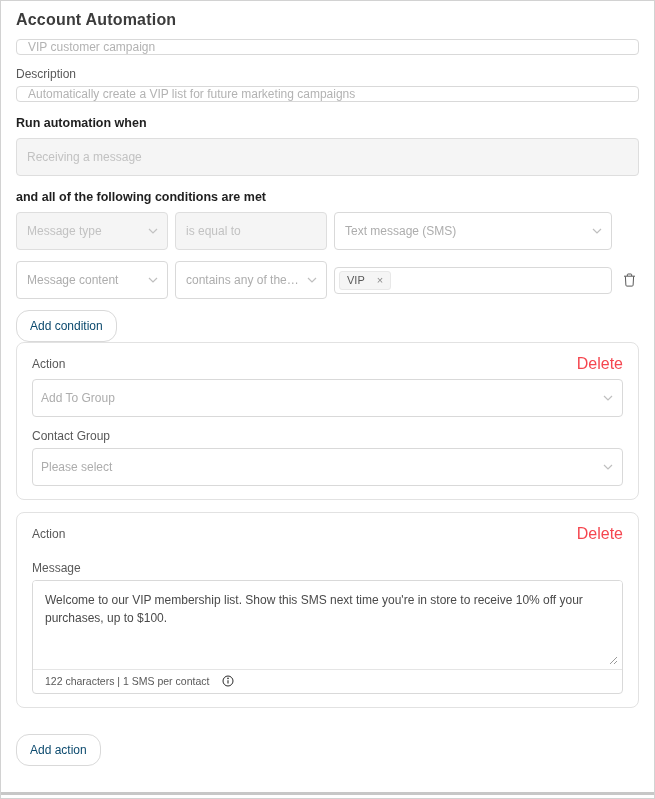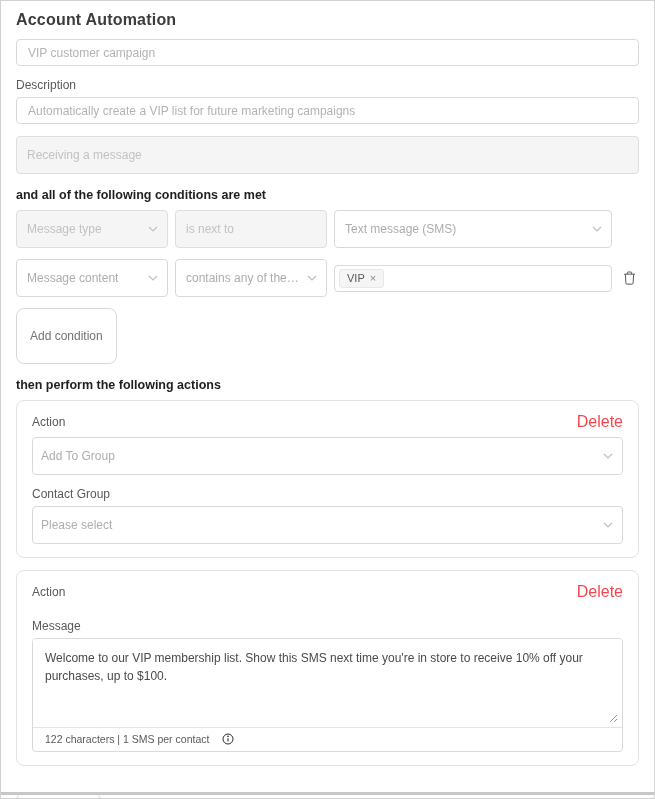"VIP customer campaign" .text-input { height: 27px -> 16px }
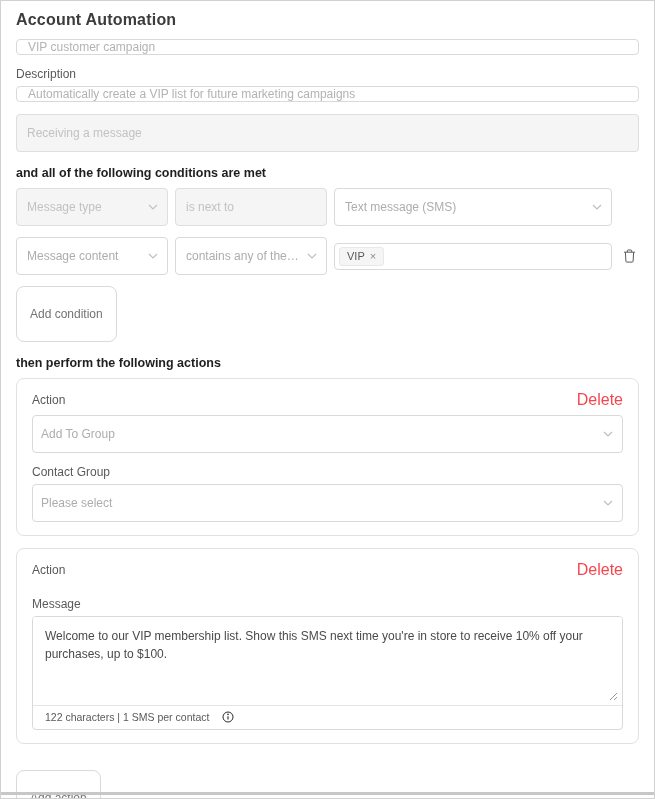"Run automation when" div.section-heading { html: none -> <div>Run automation when</div> }
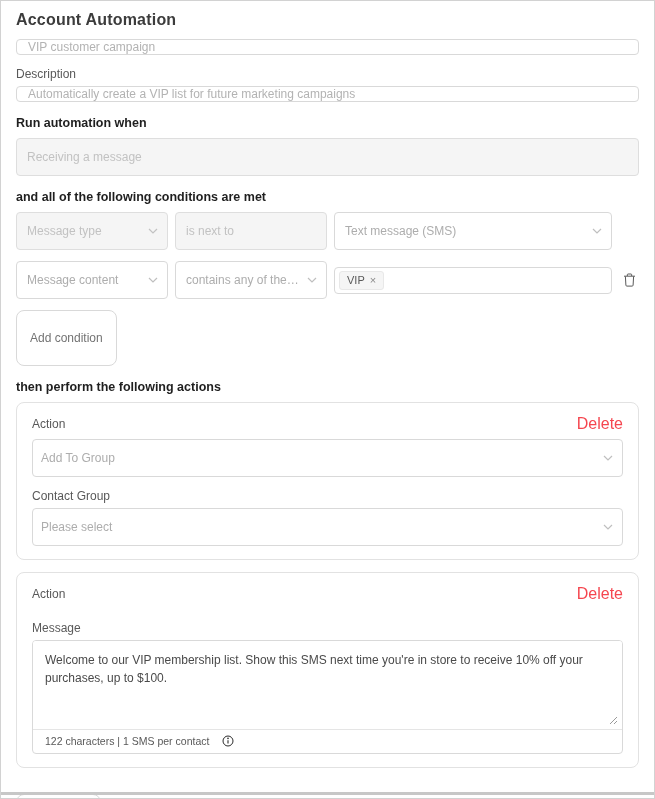"is next to" span.sel-text { text: next -> equal }
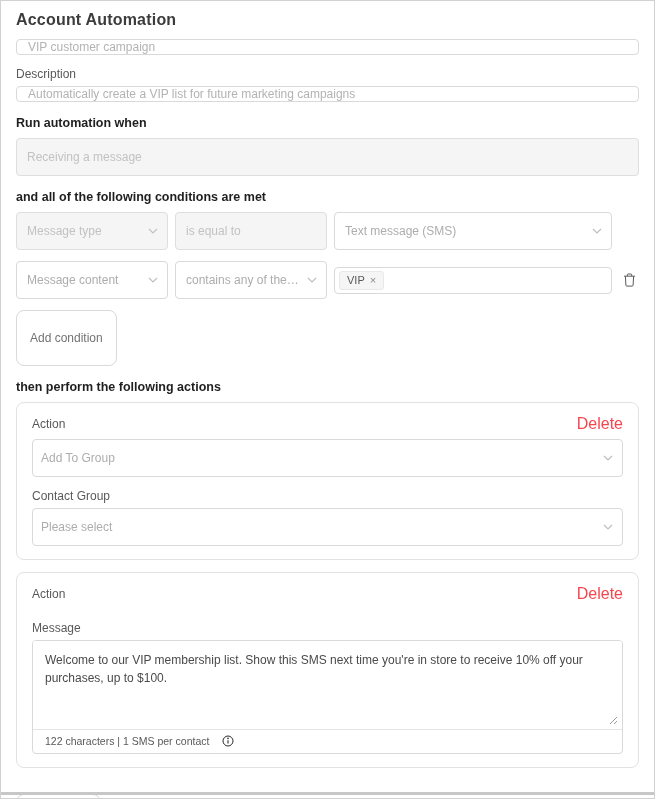"VIP" .tag { gap: 5px -> 12px }
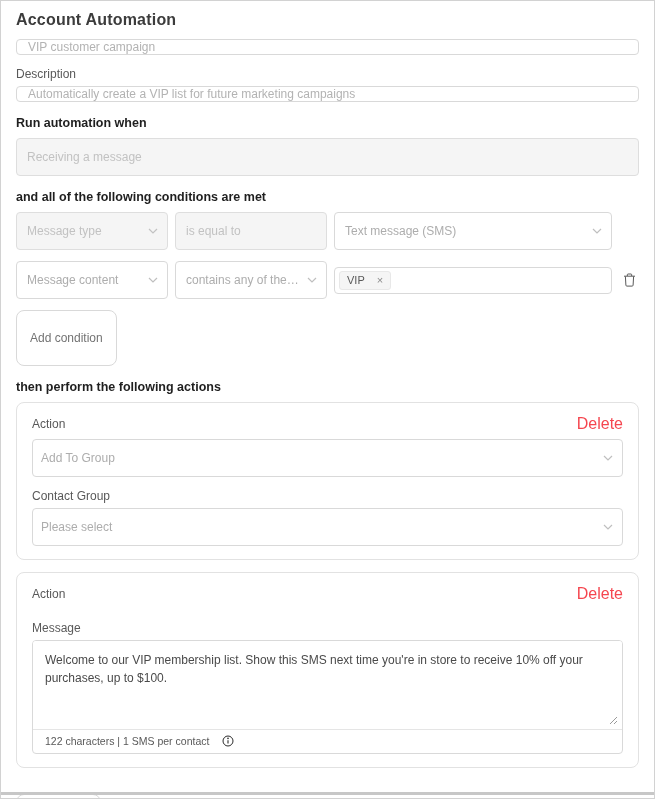"Add condition" .btn { border-radius: 8px -> 13px; color: #737373 -> #0c4a6e; padding: 20px 13px -> 8px 13px }
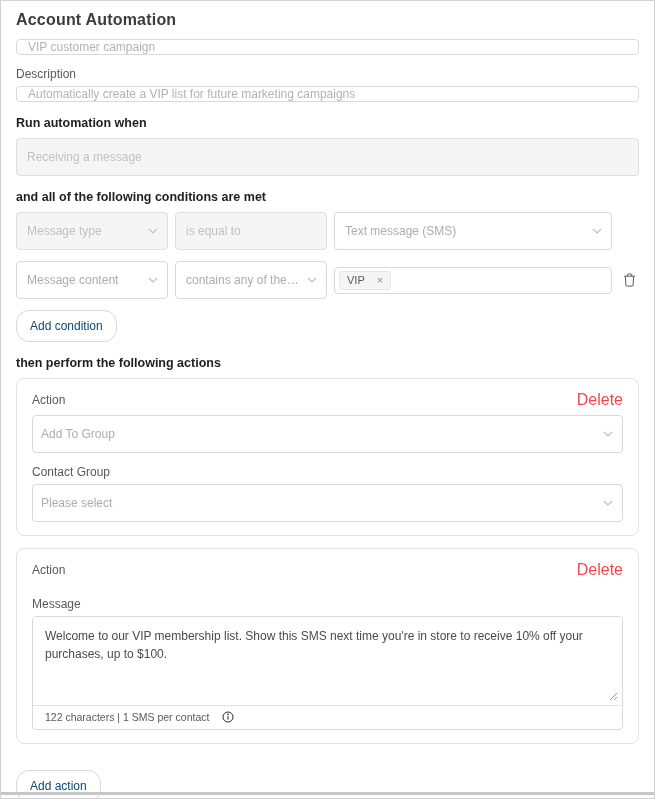"then perform the following actions" div.section-heading { html: <div>then perform the following actions</div> -> none }
